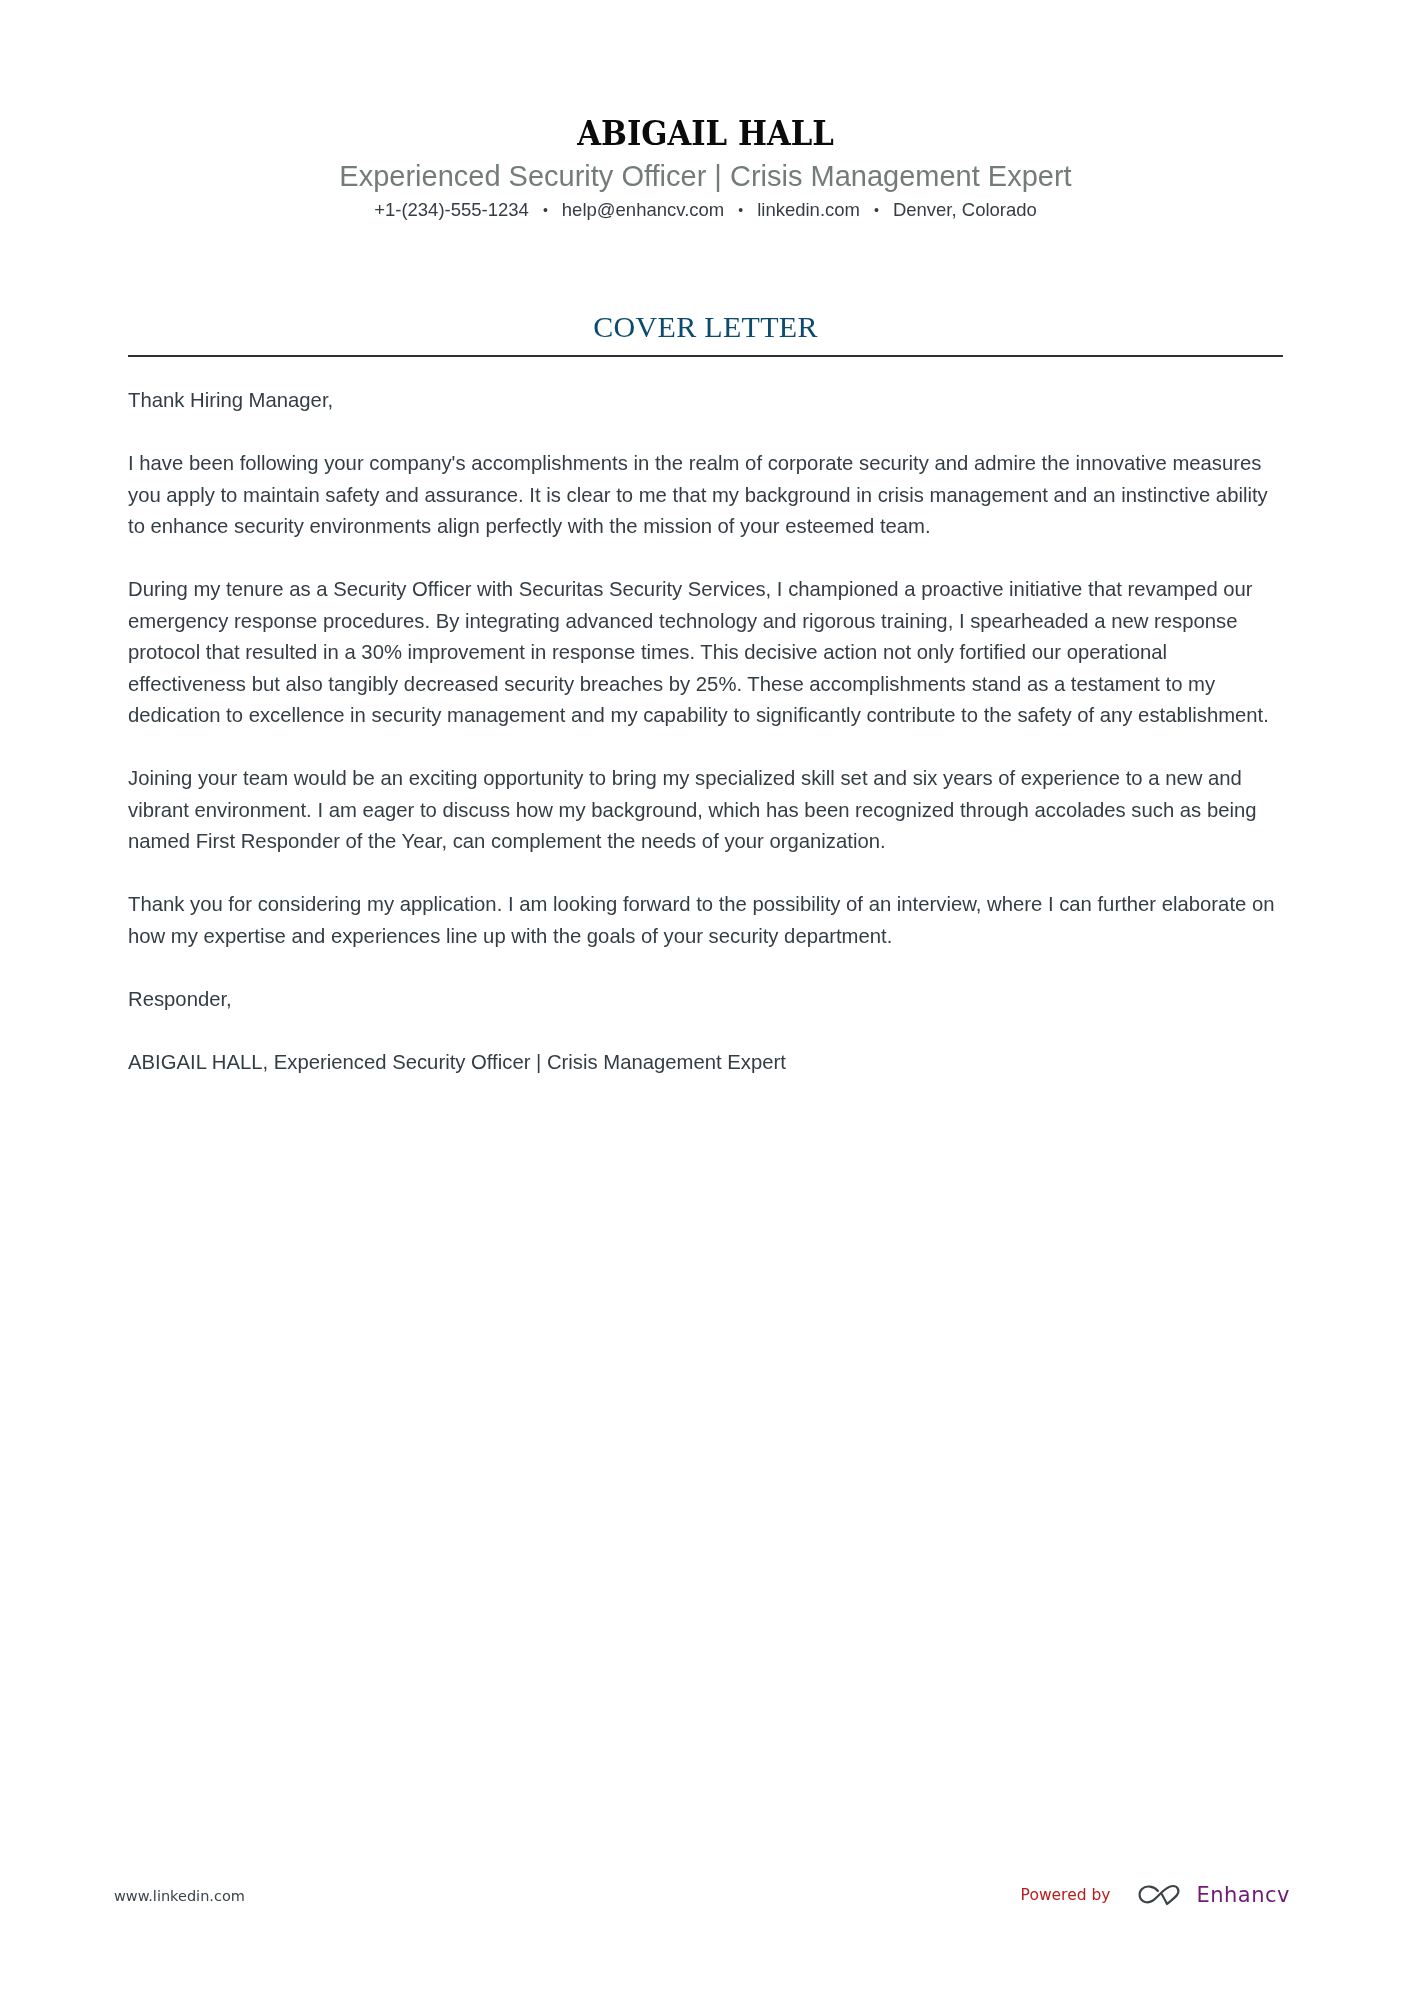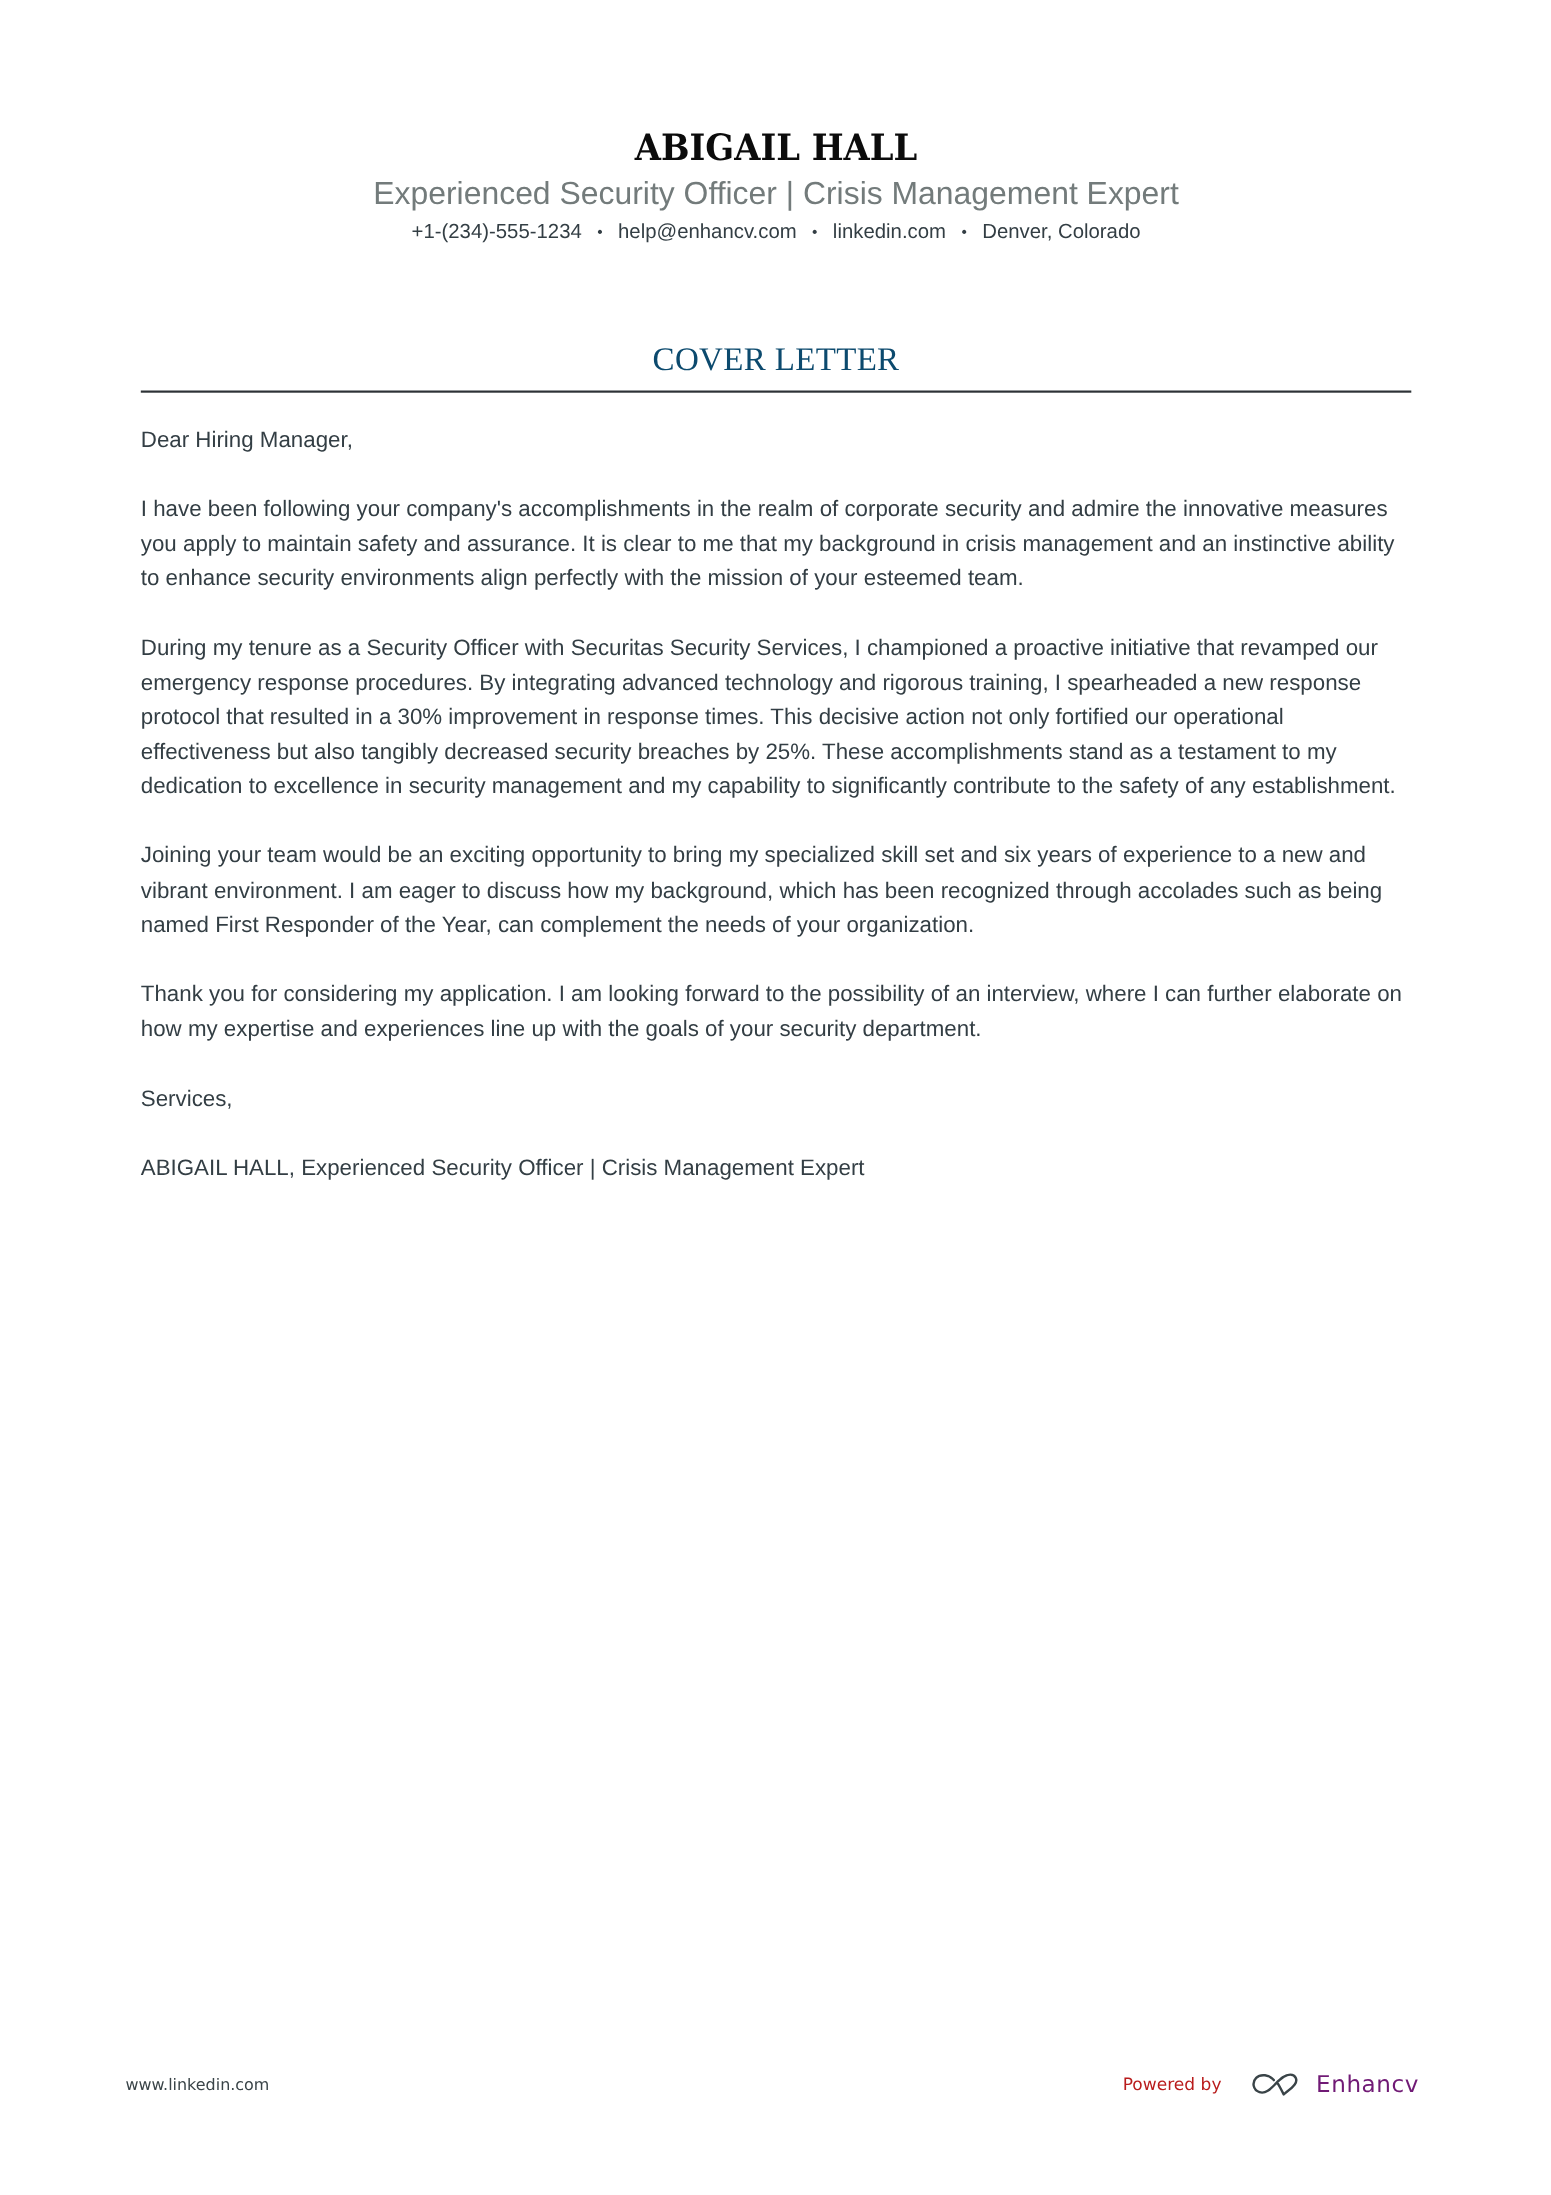"Dear Hiring Manager," p { text: Dear -> Thank }
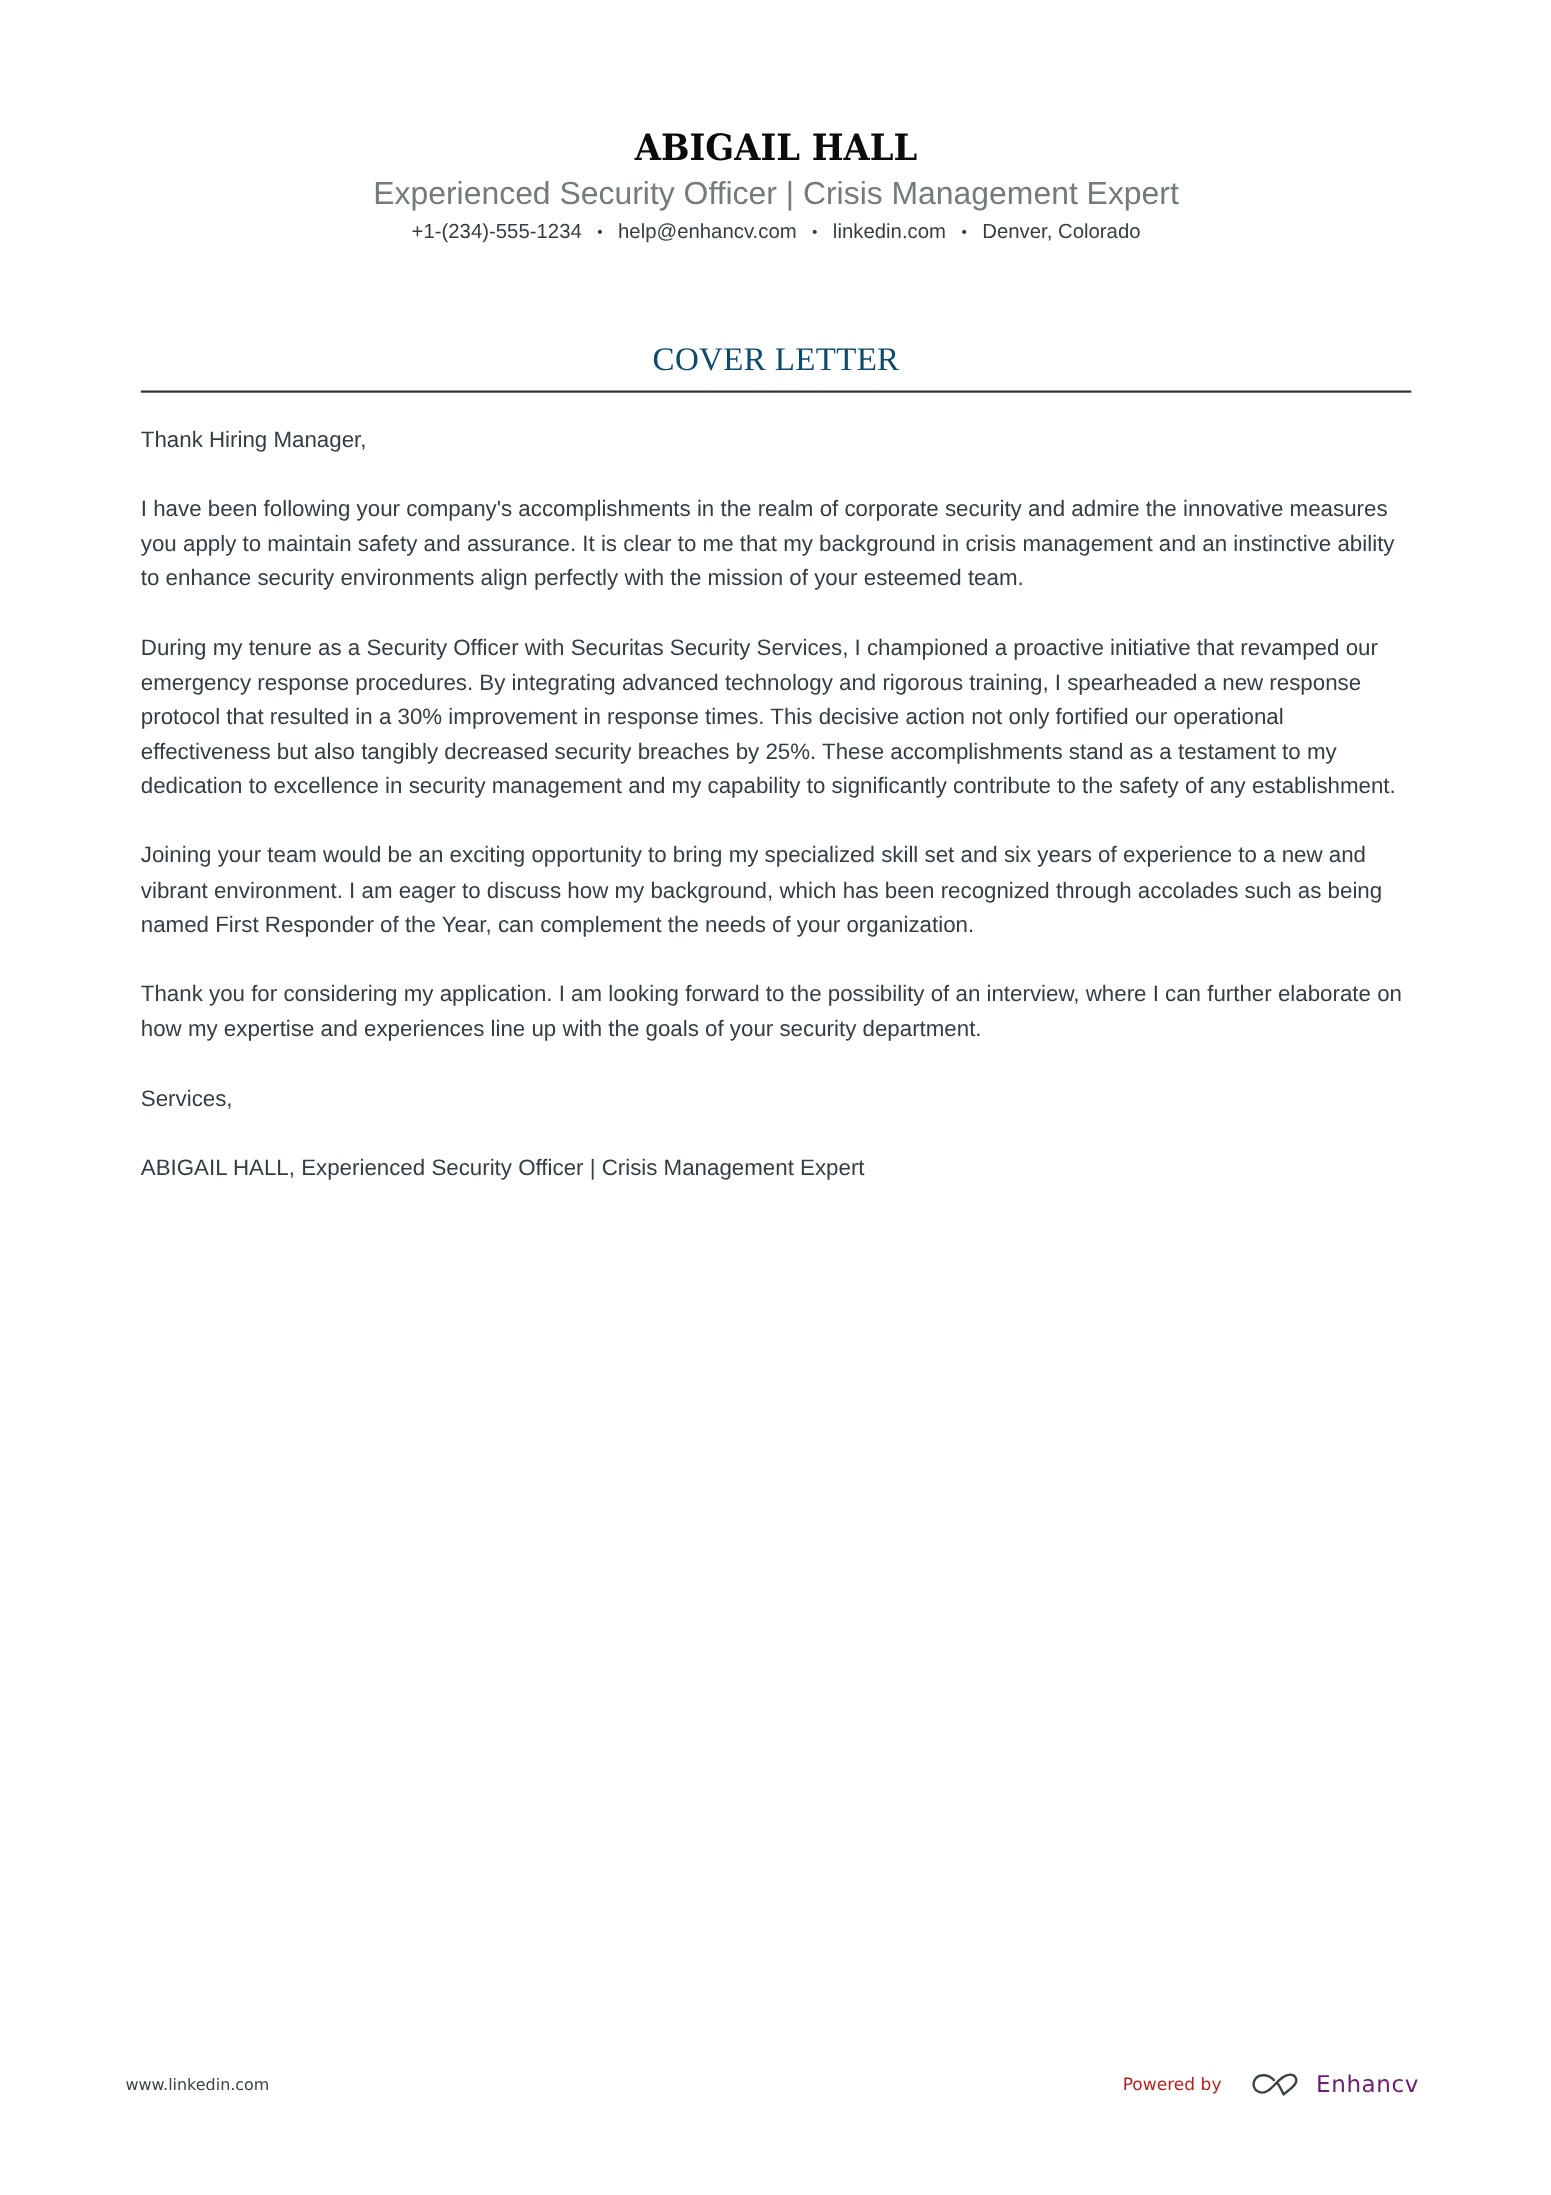"Services," p { text: Services -> Responder }
